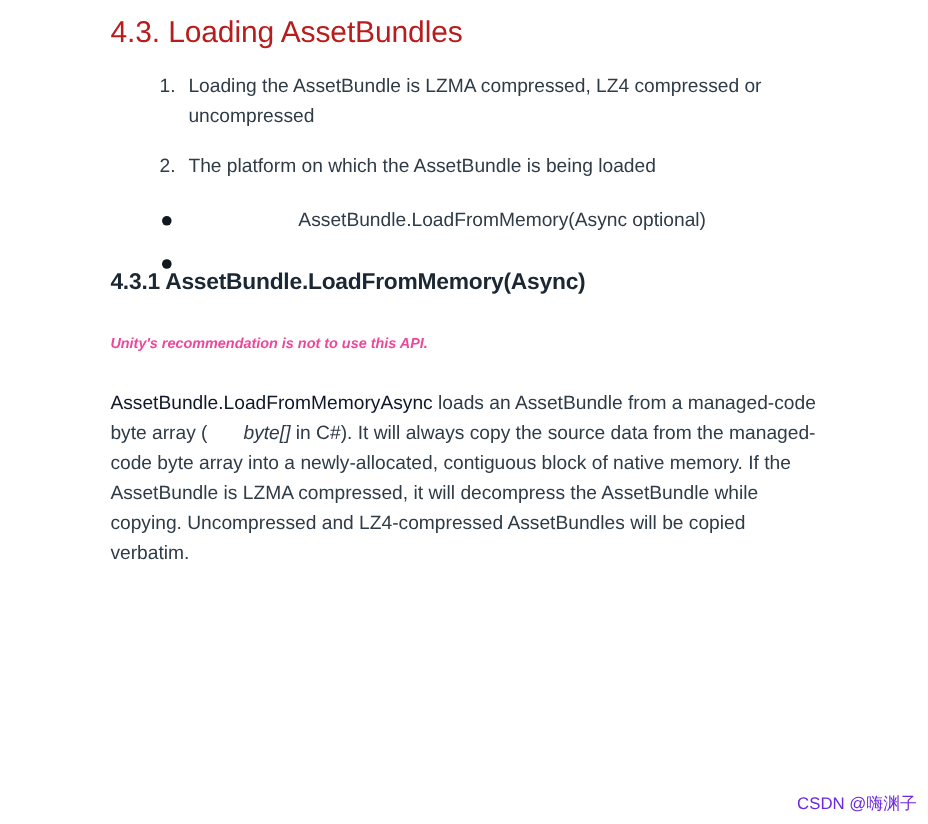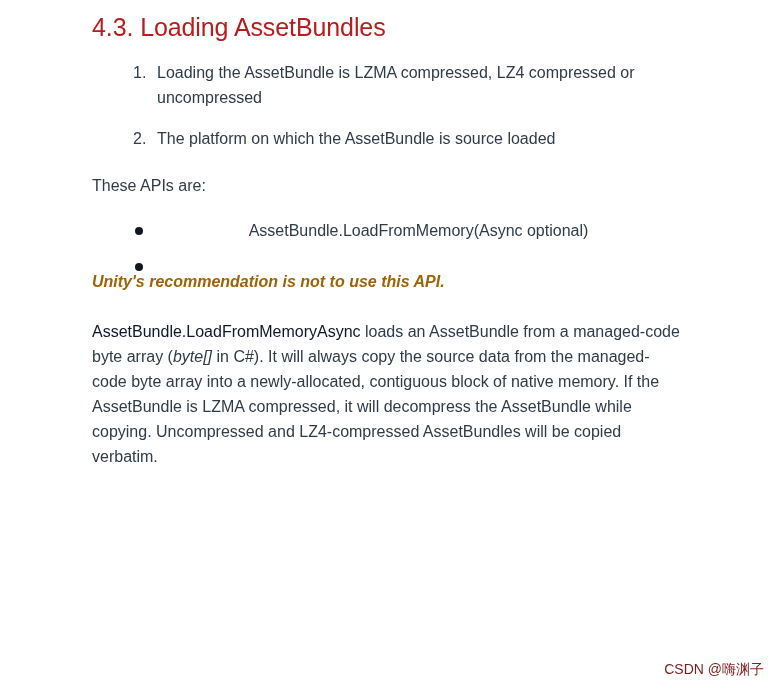"The platform on which the" span { text: source -> being }
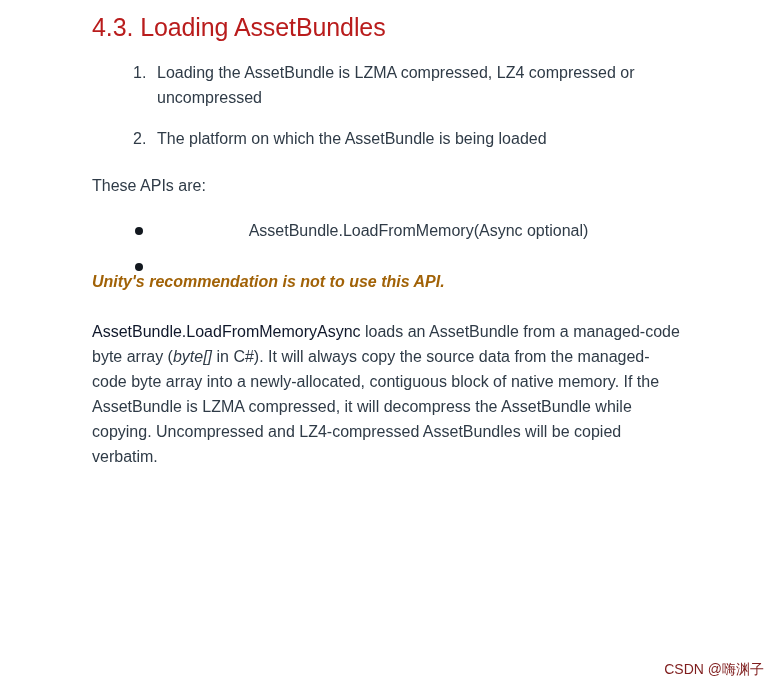"These APIs are:" p.body-text { html: <p>These APIs are:</p> -> none }
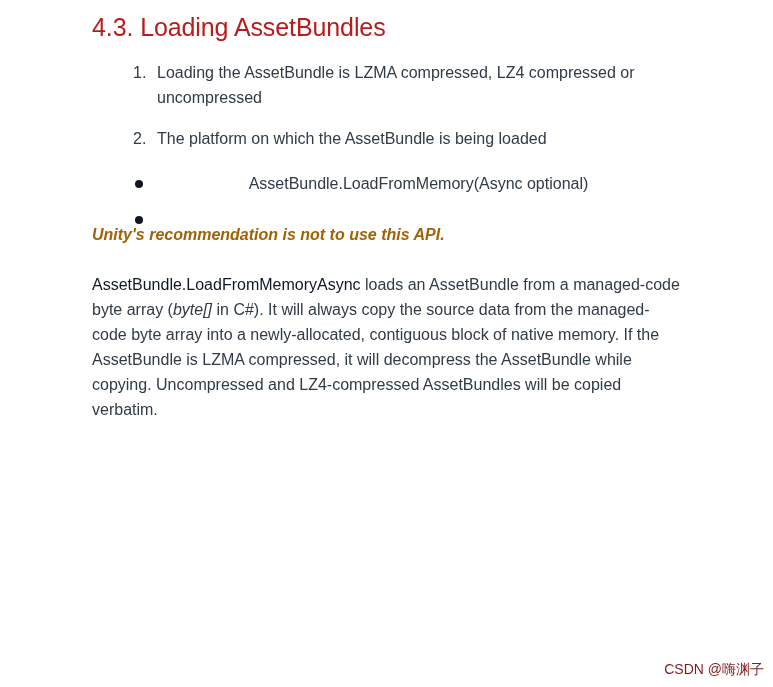"4.3.1 AssetBundle.LoadFromMemory(Async)" h2.sub-title { html: none -> <h2>4.3.1 AssetBundle.LoadFromMemory(Async)</h2> }
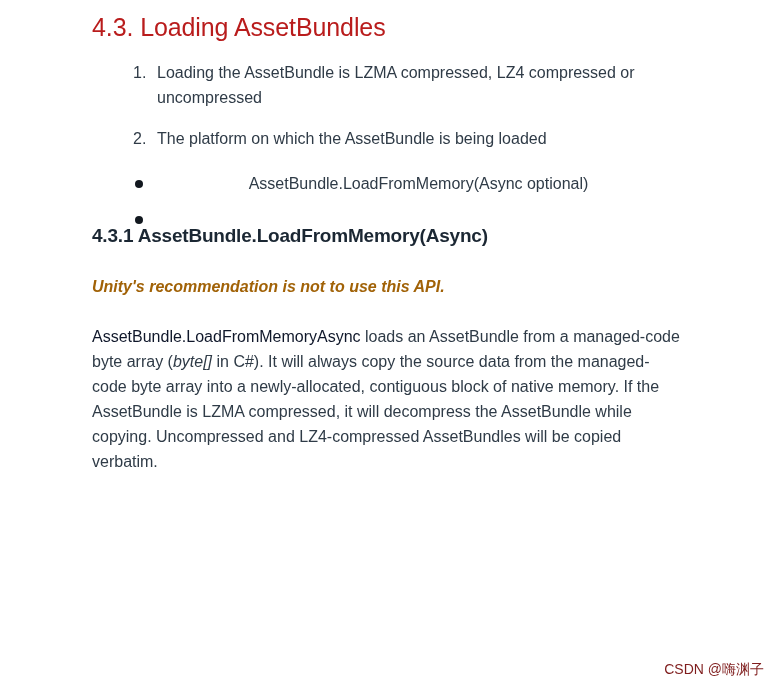"Unity's recommendation is not to" p.recommendation { color: #a16207 -> #ec4899; font-size: 16px -> 12px }
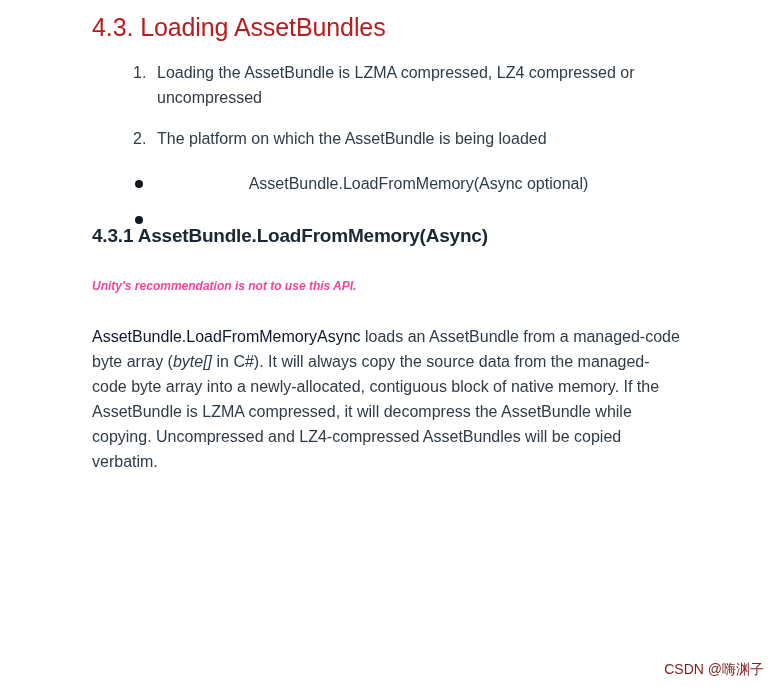"byte[]" em.code-italic { margin-left: none -> 30px }
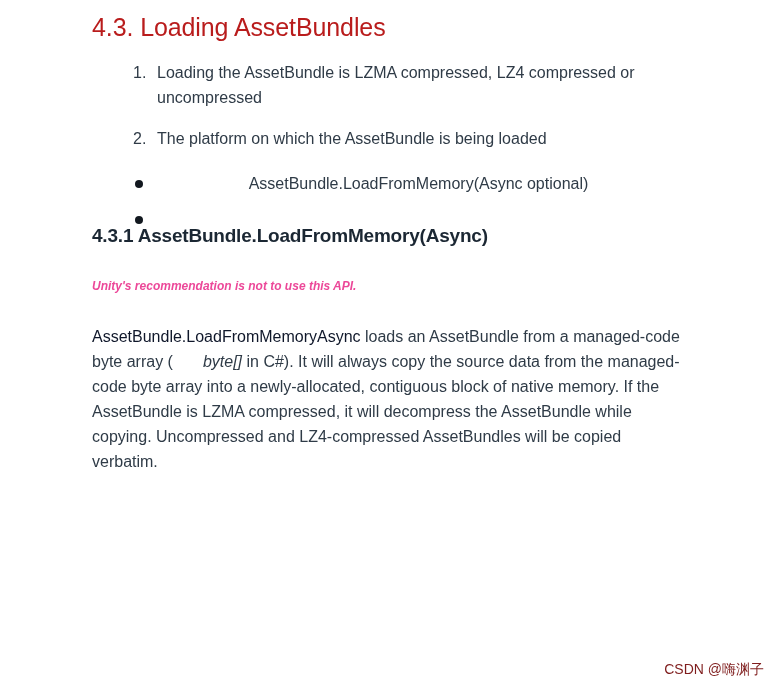"CSDN @嗨渊子" .watermark { color: #7f1d1d -> #6d28d9 }
